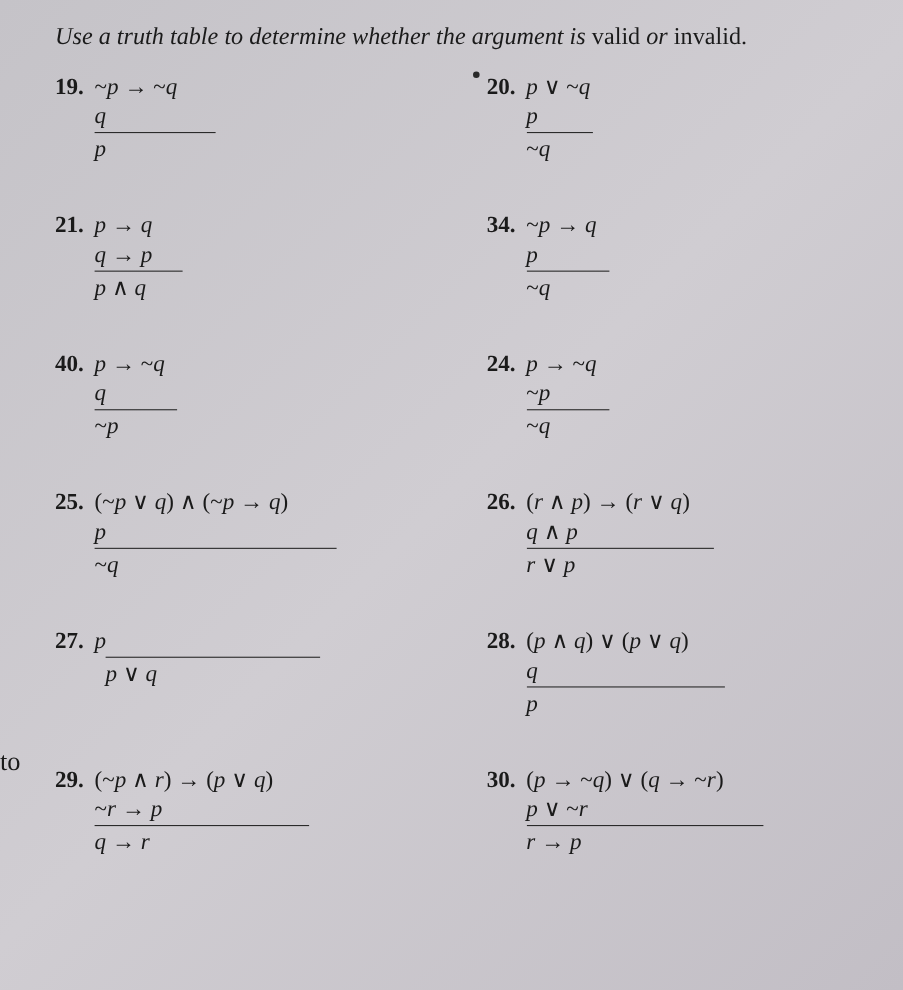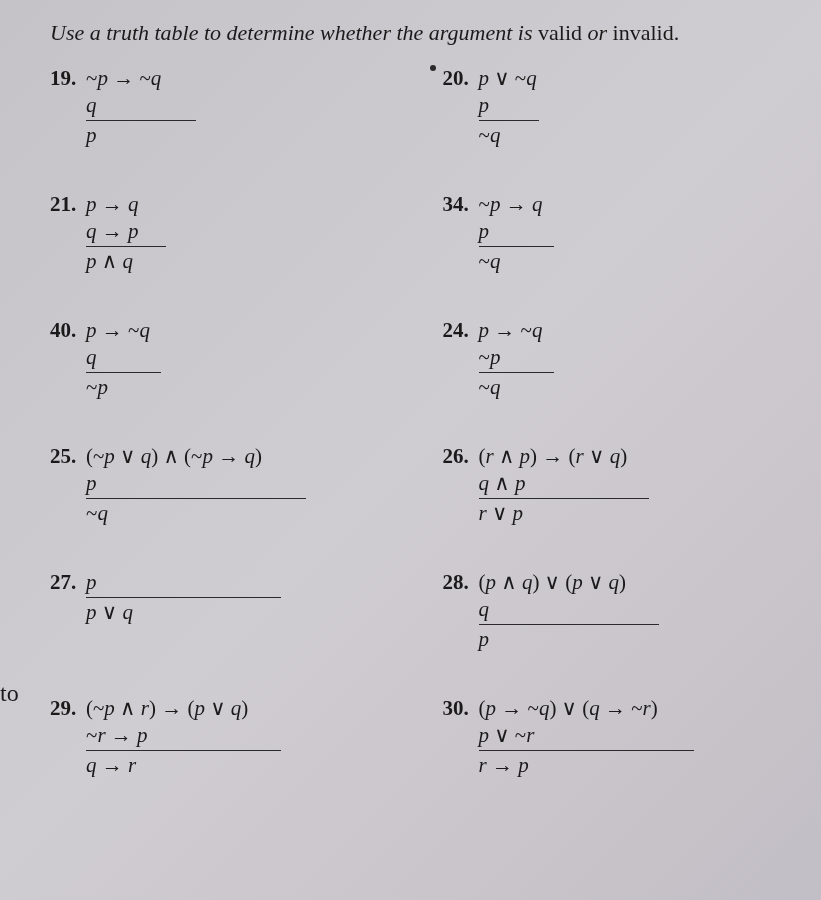"p ∨ q" div.conclusion-line { margin-left: none -> 10px }
